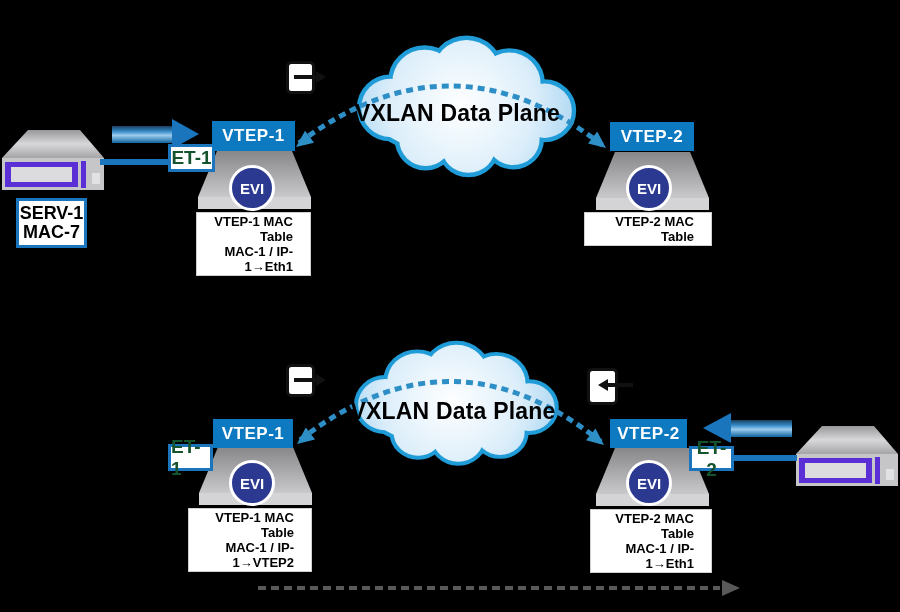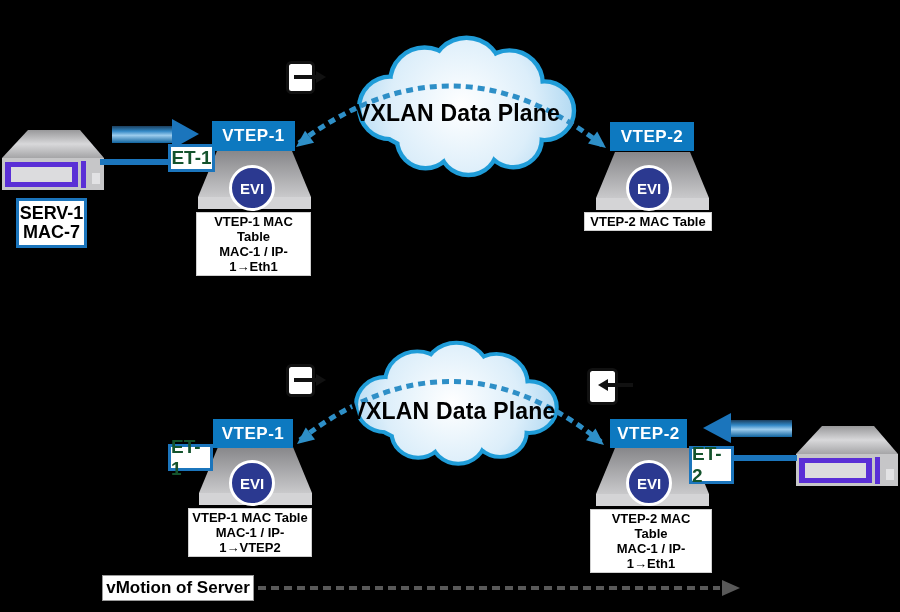"VTEP-1 MAC Table" .mac-table { padding: 1px 3px -> 1px 17px; text-align: center -> right }
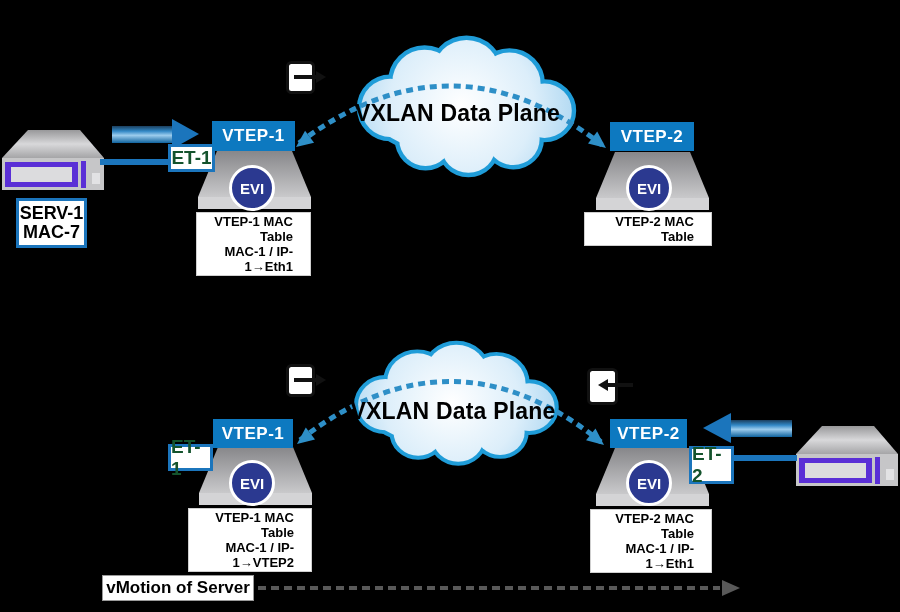"ET-2" div.abs { height: 38px -> 25px; text-align: none -> center }
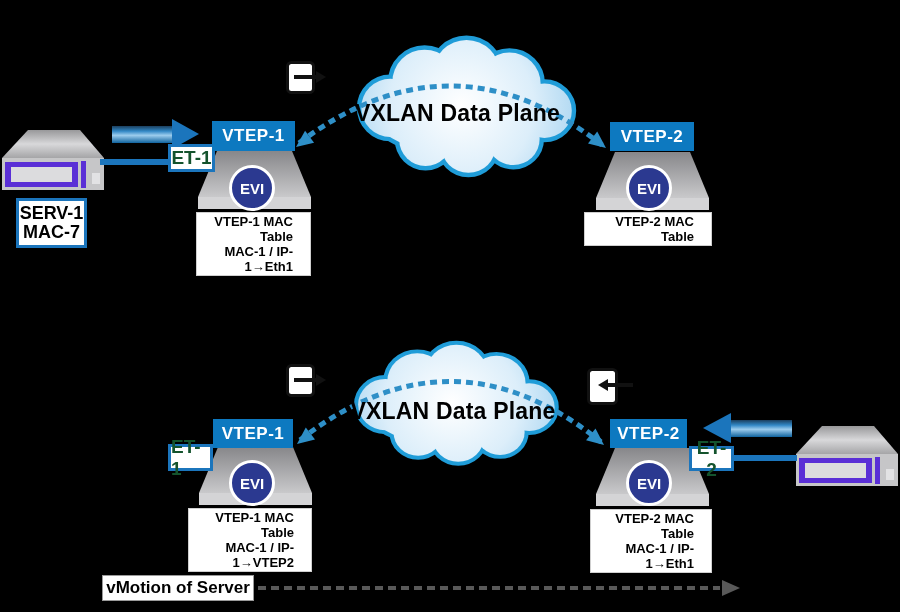"vMotion of Server" div.abs { html: <div>vMotion of Server</div> -> none }
